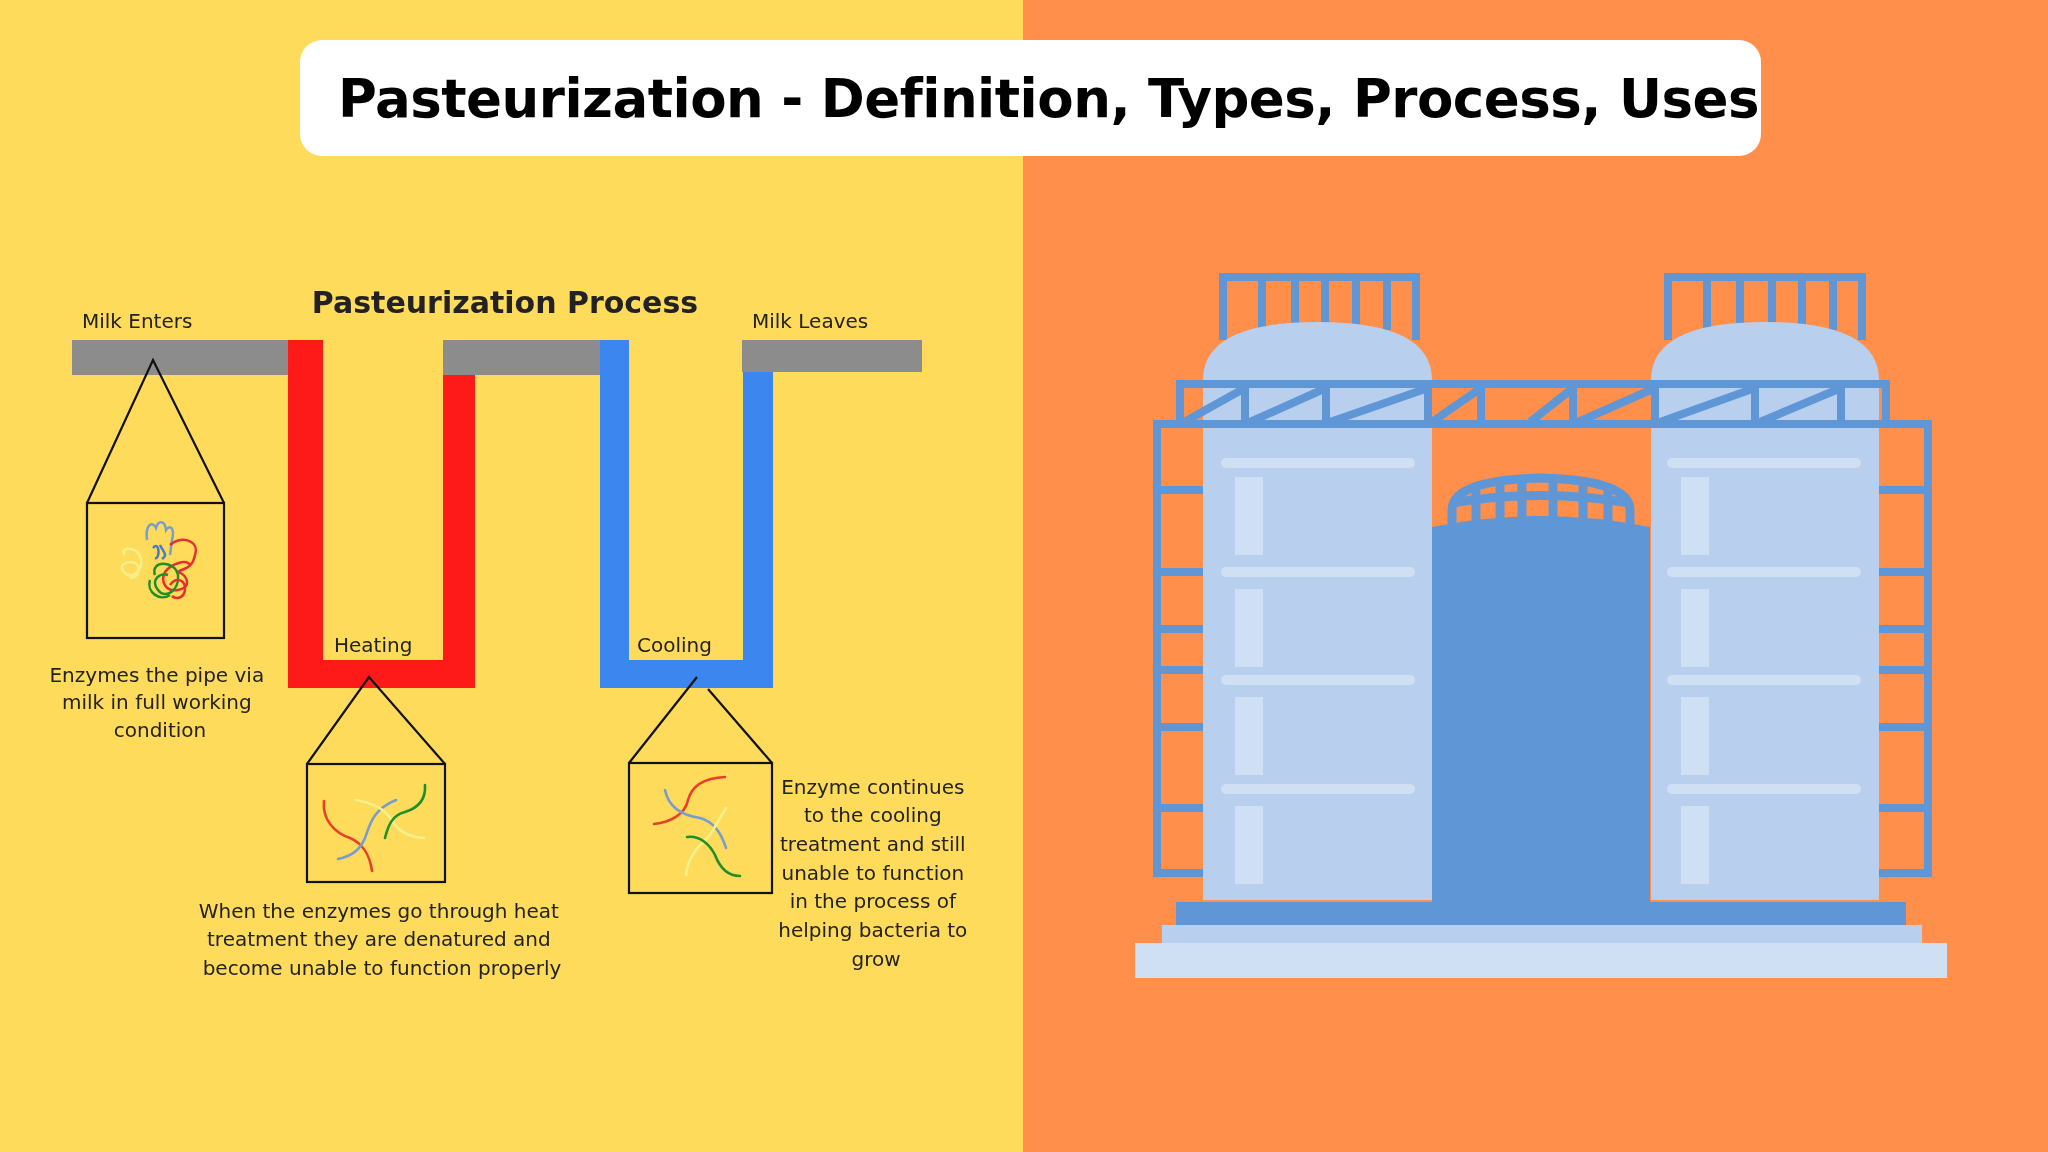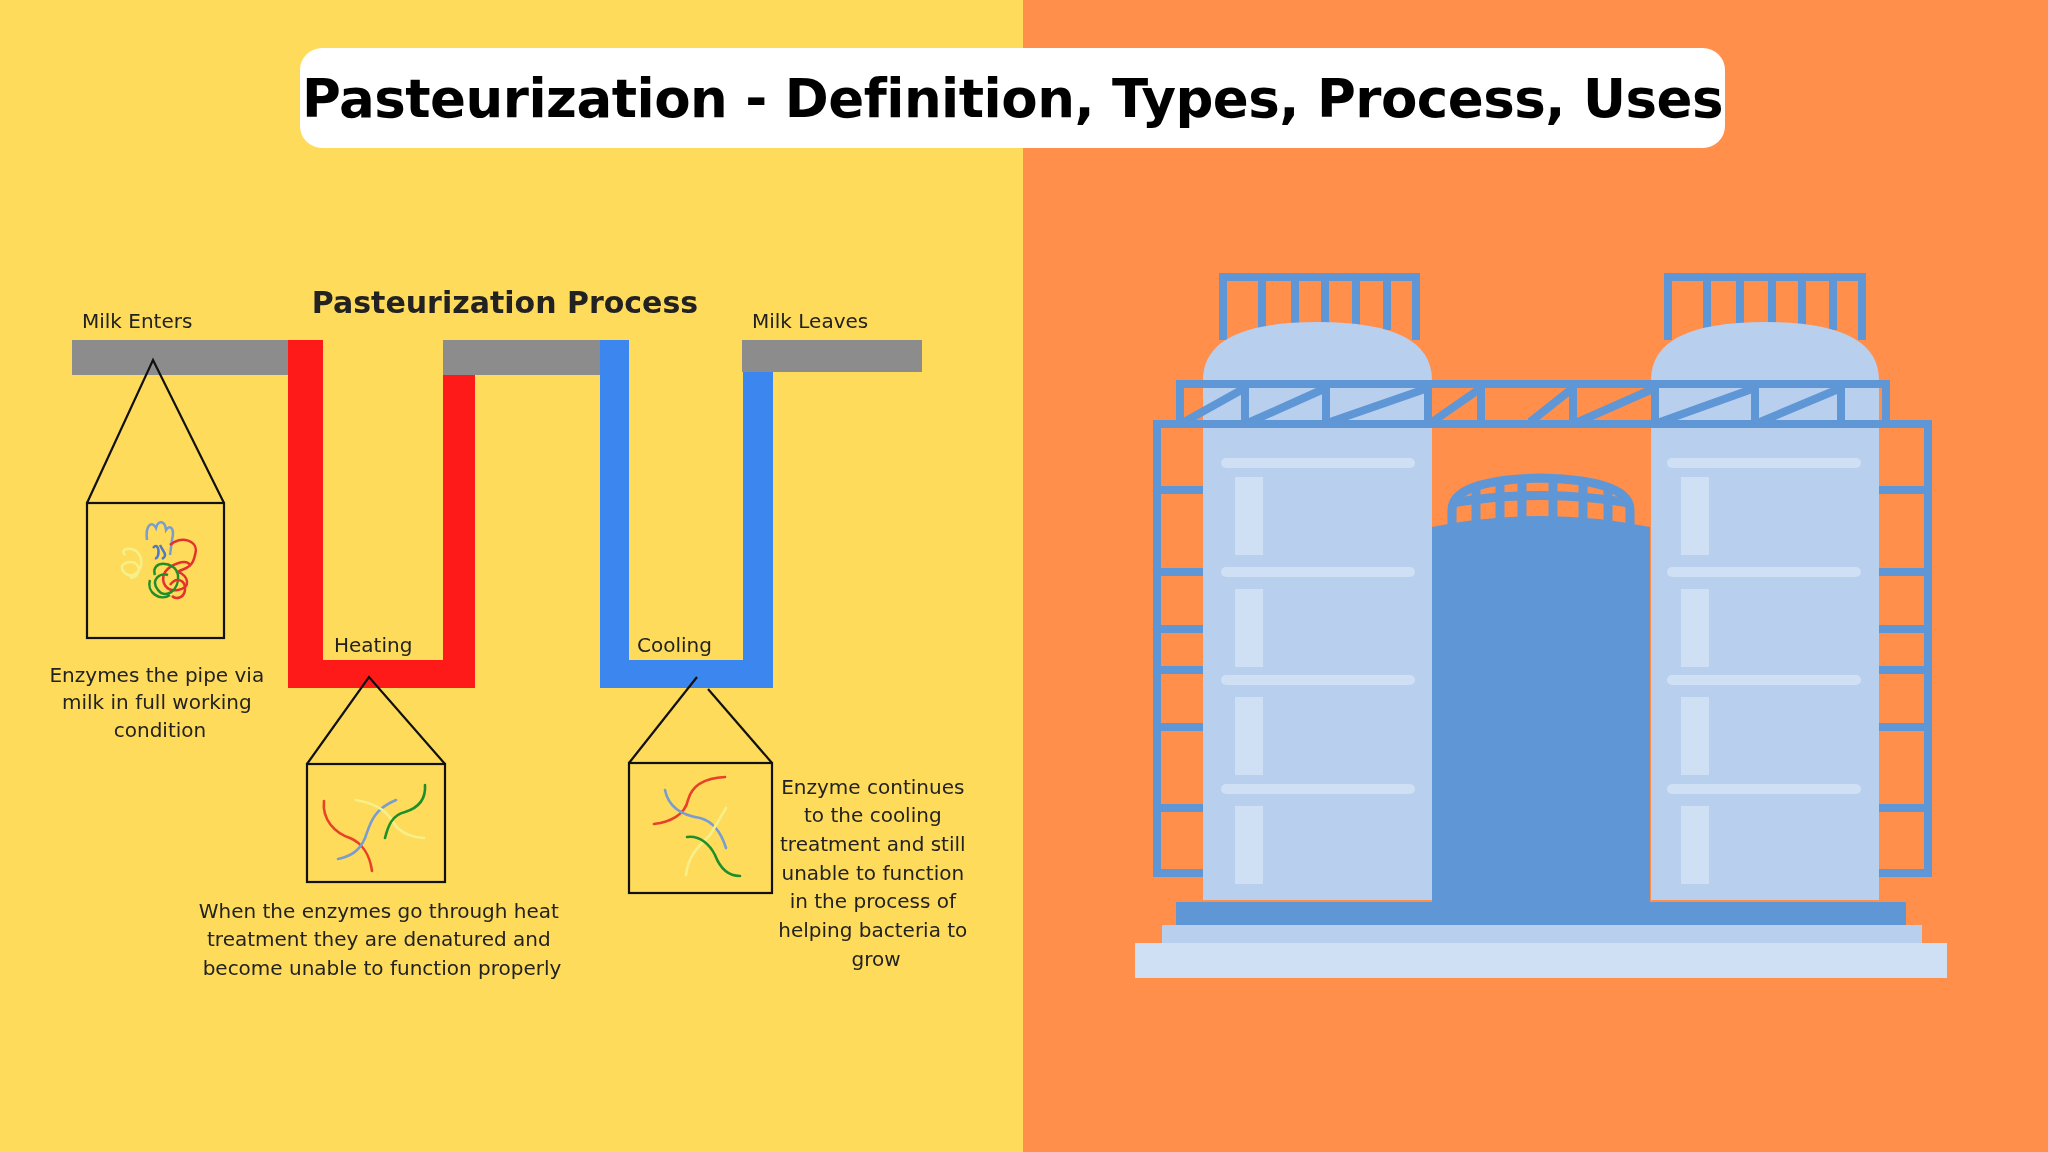"Pasteurization - Definition, Types," .title-box { height: 100px -> 116px; padding-left: none -> 36px; top: 48px -> 40px }
